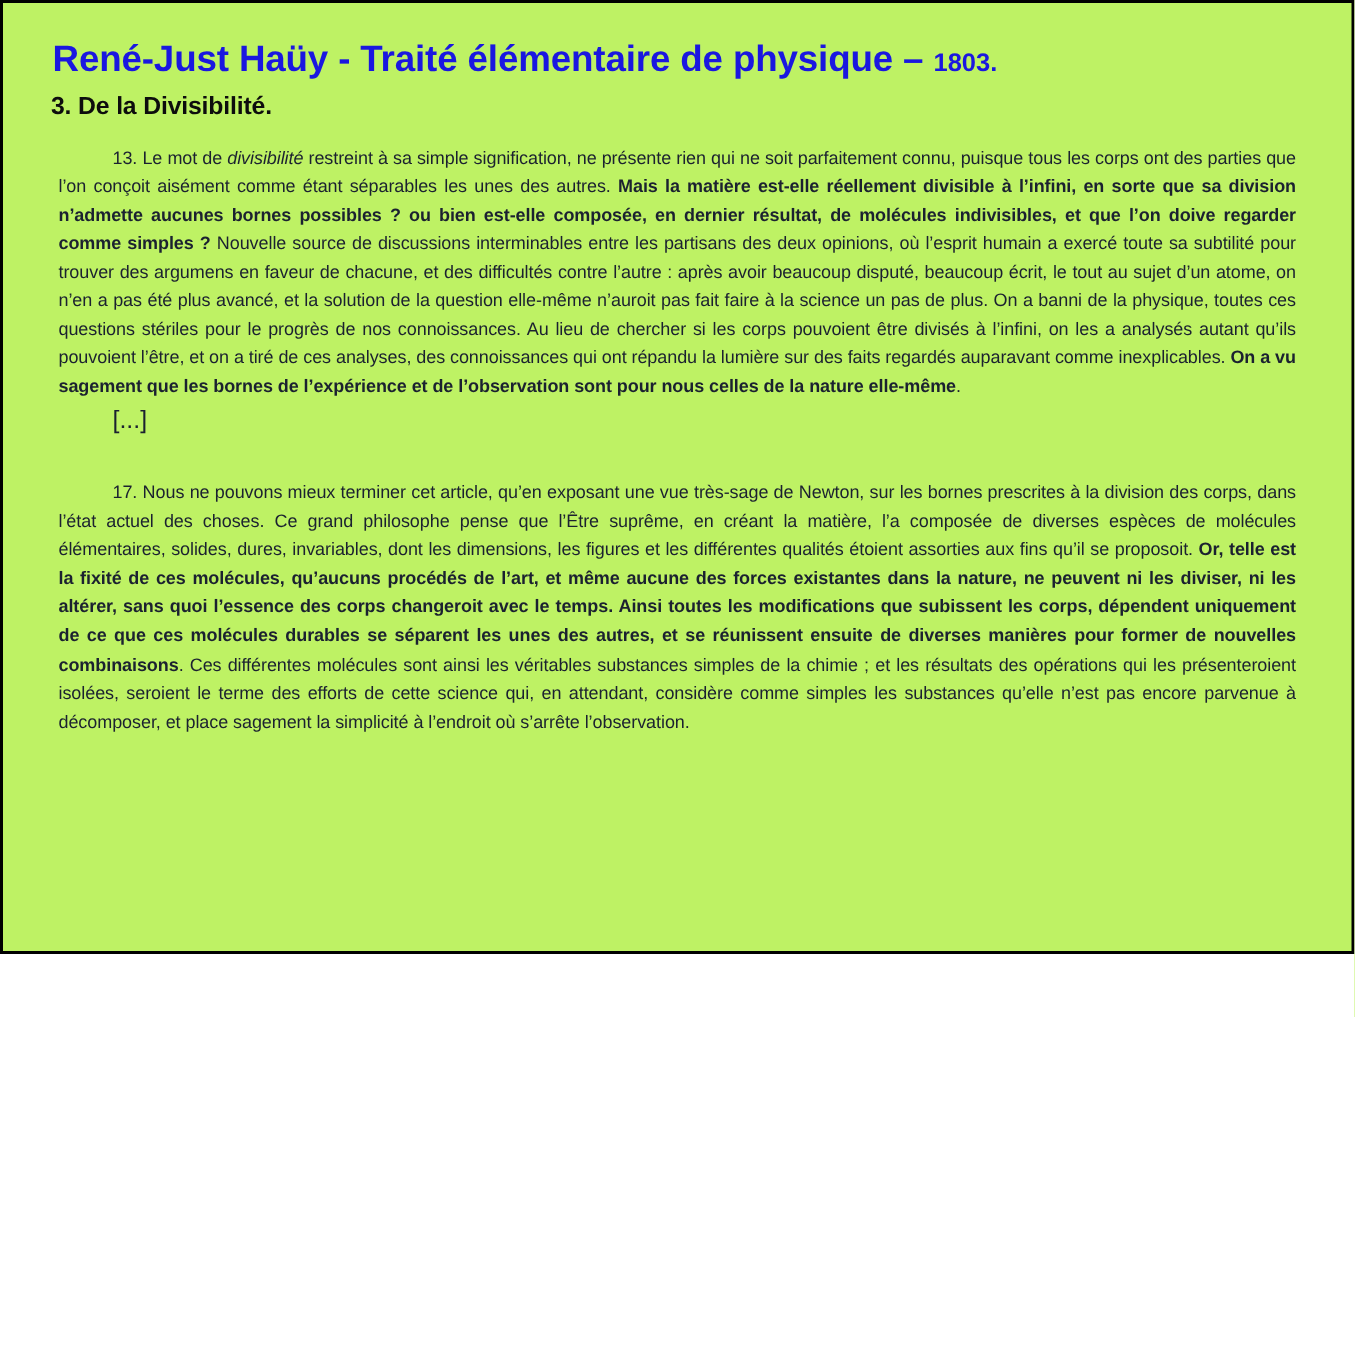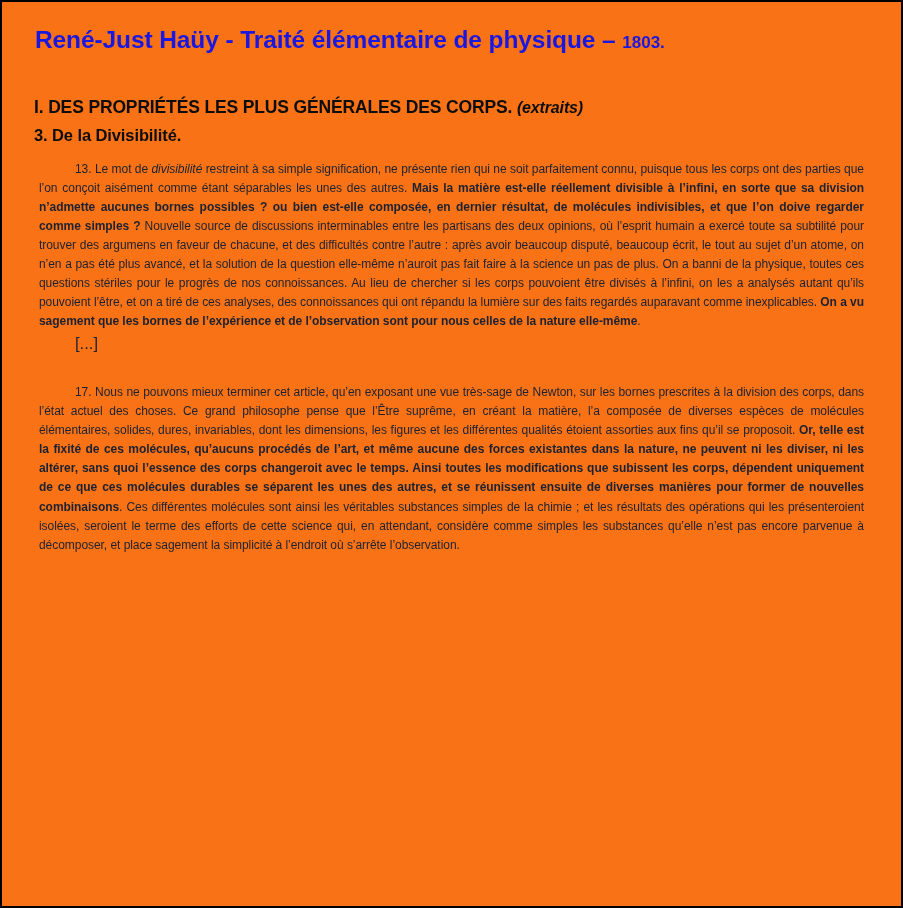"René-Just Haüy - Traité élémentaire" .page { background: #f97316 -> #bef264; height: 908px -> 636px }
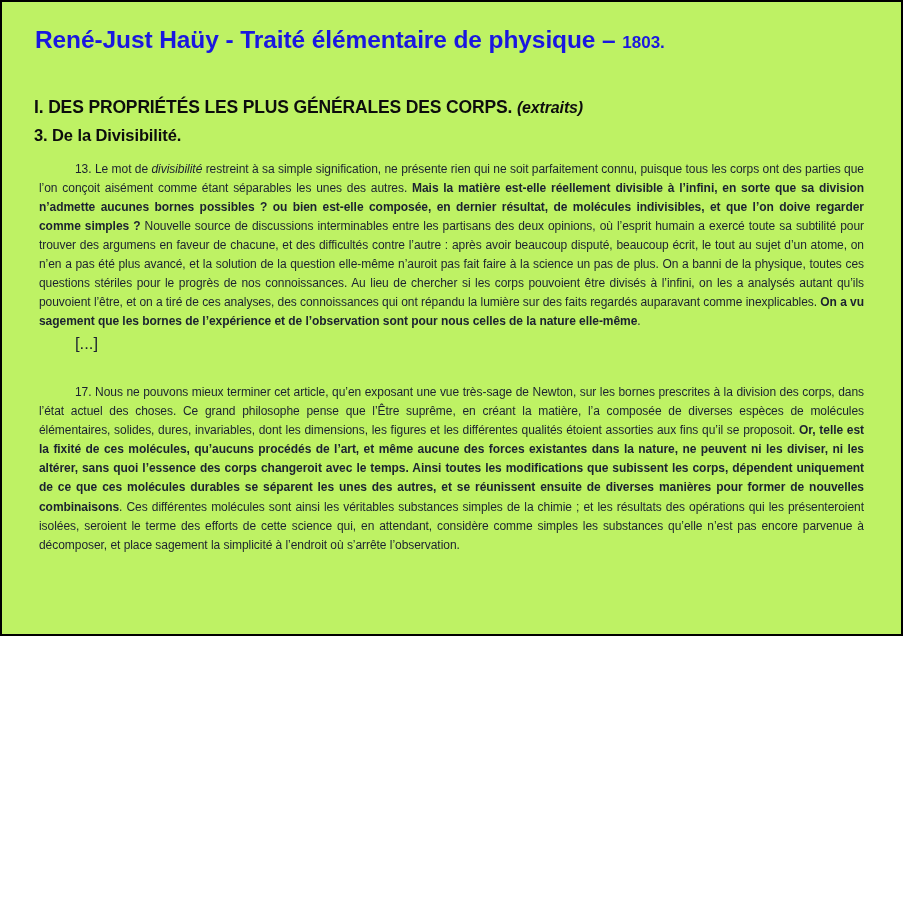"I. DES PROPRIÉTÉS LES PLUS" h2.heading-1 { html: <h2> <span>I. DES PROPRIÉTÉS LES PLUS GÉNÉRALES DES CORPS. </span><span>(extraits)</span> </h2> -> none }
